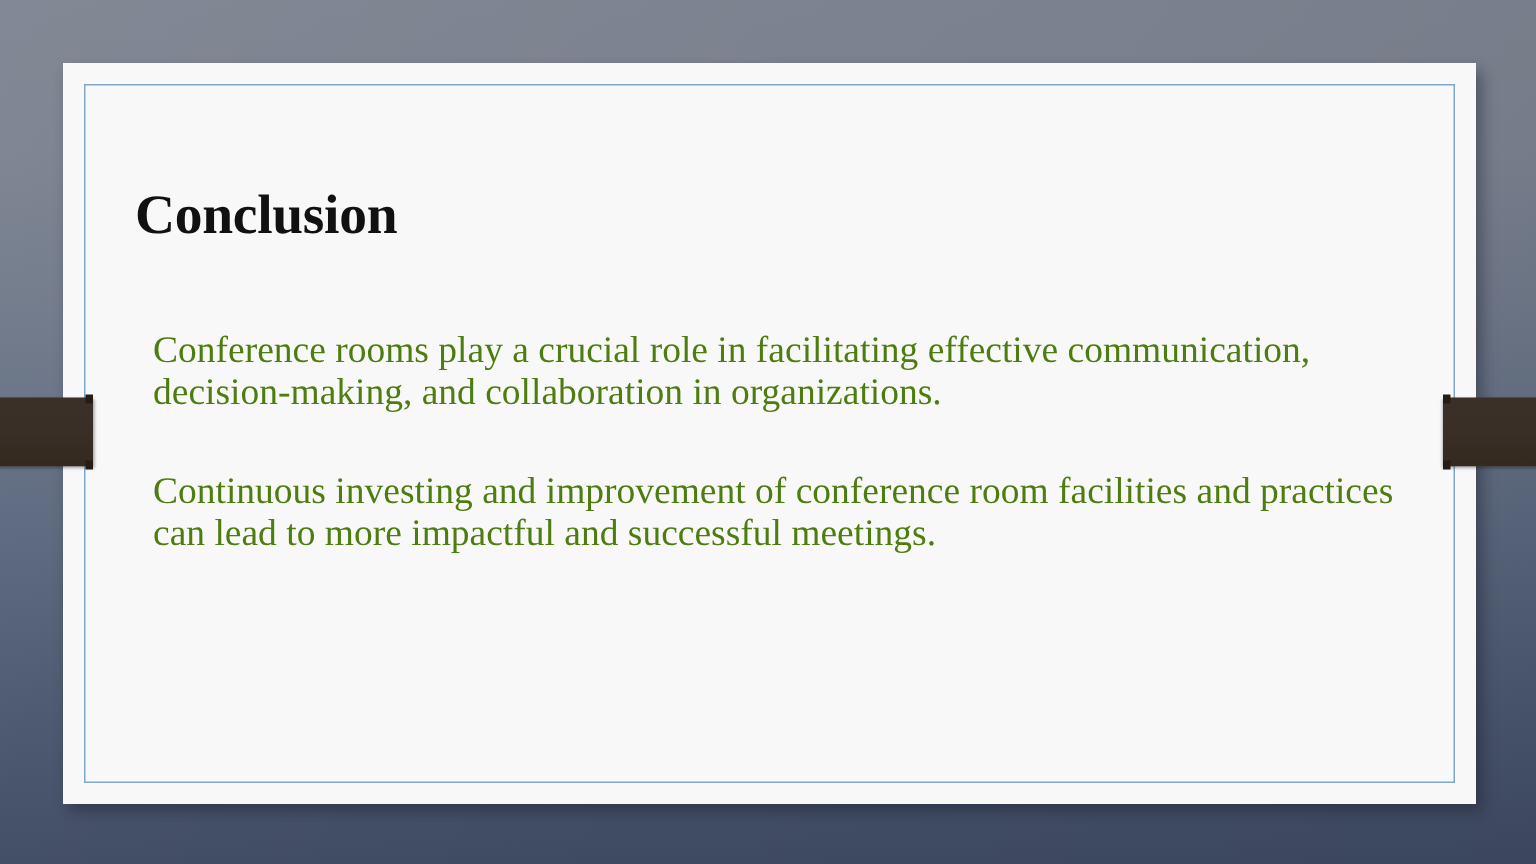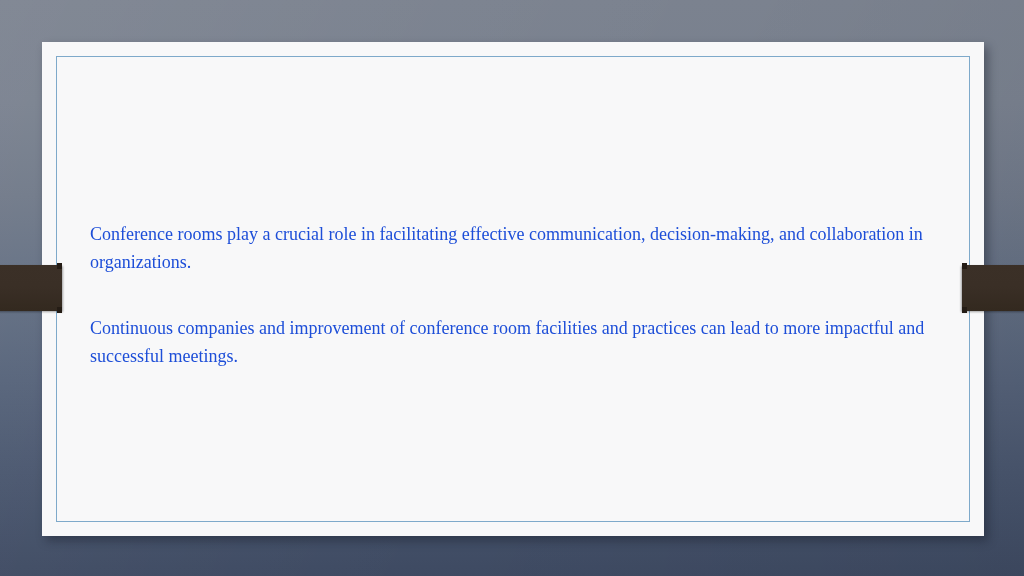"Conclusion" h1.slide-title { html: none -> <h1>Conclusion</h1> }
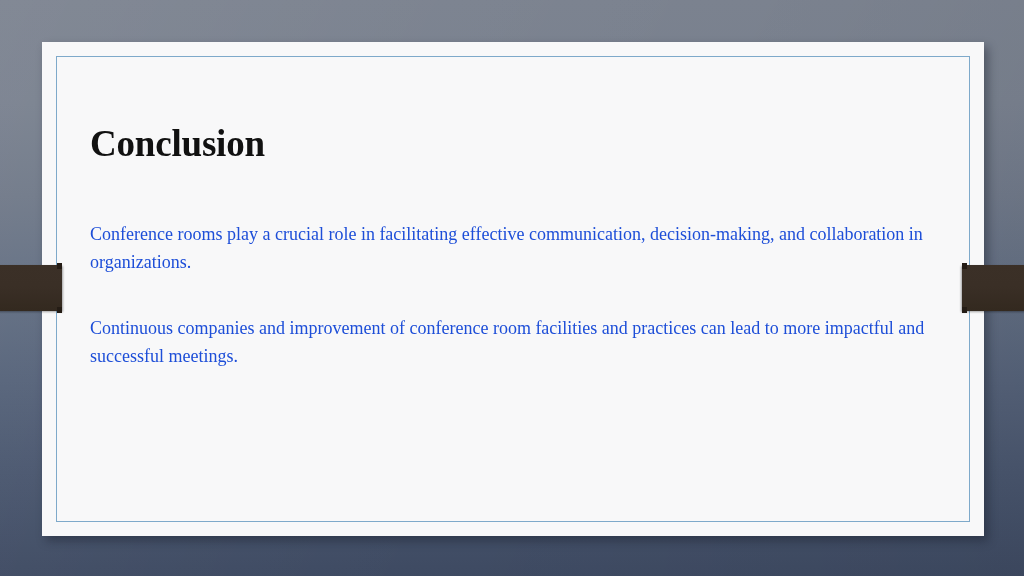"Conference rooms play a crucial" .body-para { color: #1d4ed8 -> #4d7c0f; font-size: 18px -> 25px; margin: 0 0 38px 0 -> 0 0 38px 12px }
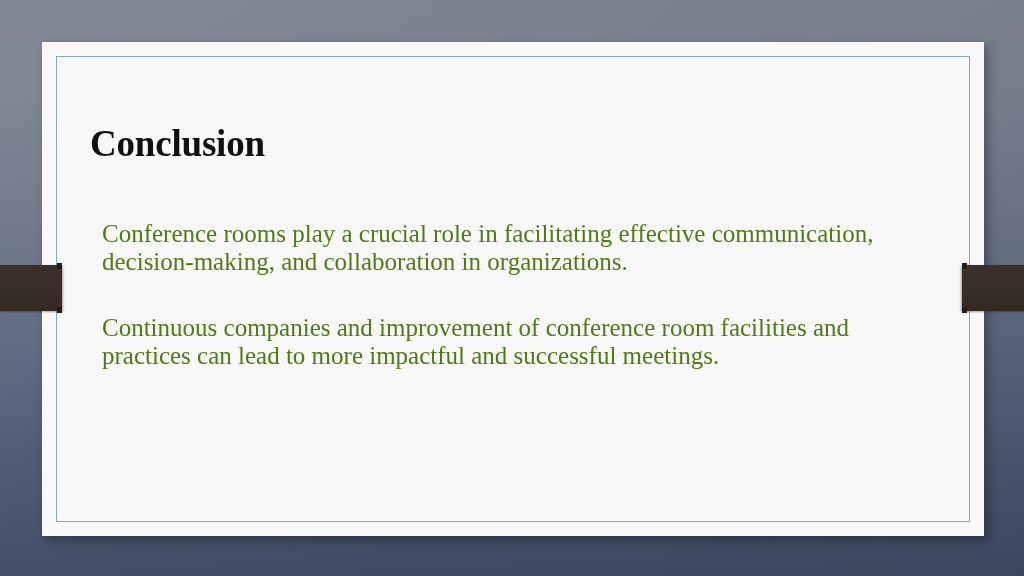"Continuous companies and improvement of" p.body-para { text: companies -> investing }
